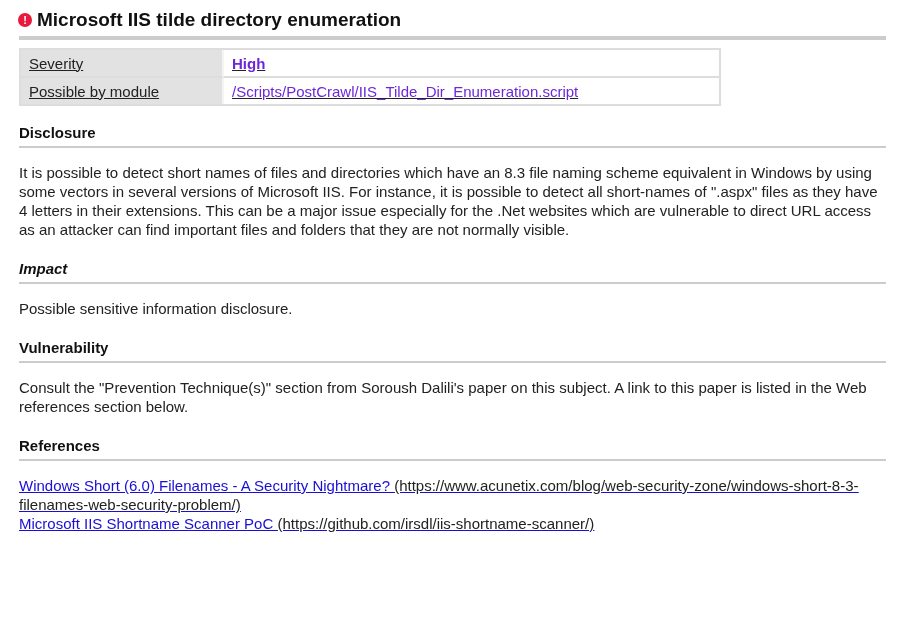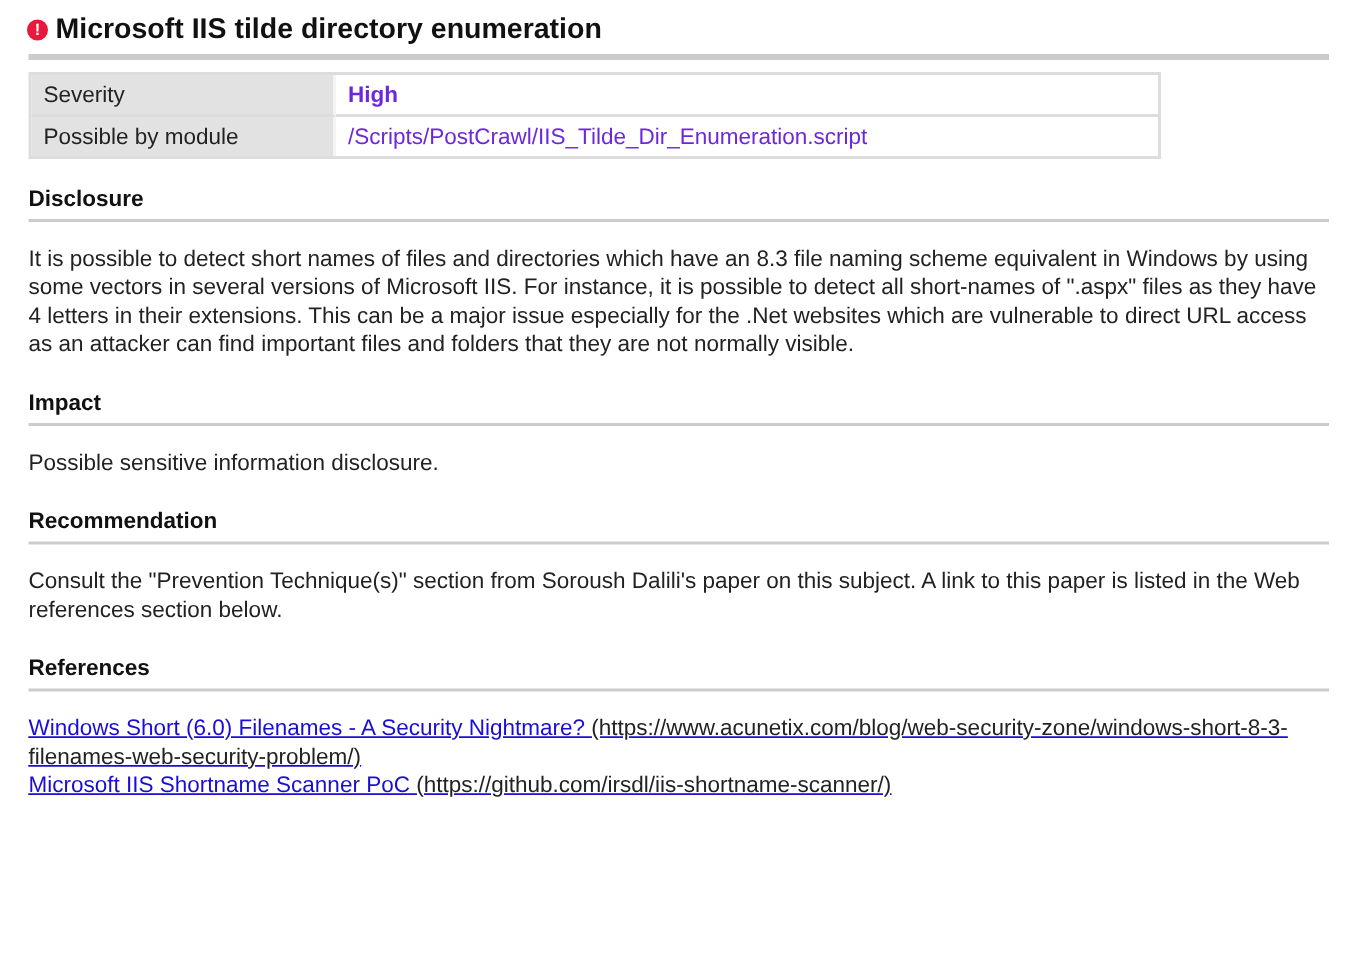"Severity" table.info { text-decoration: none -> underline; width: 755px -> 702px }
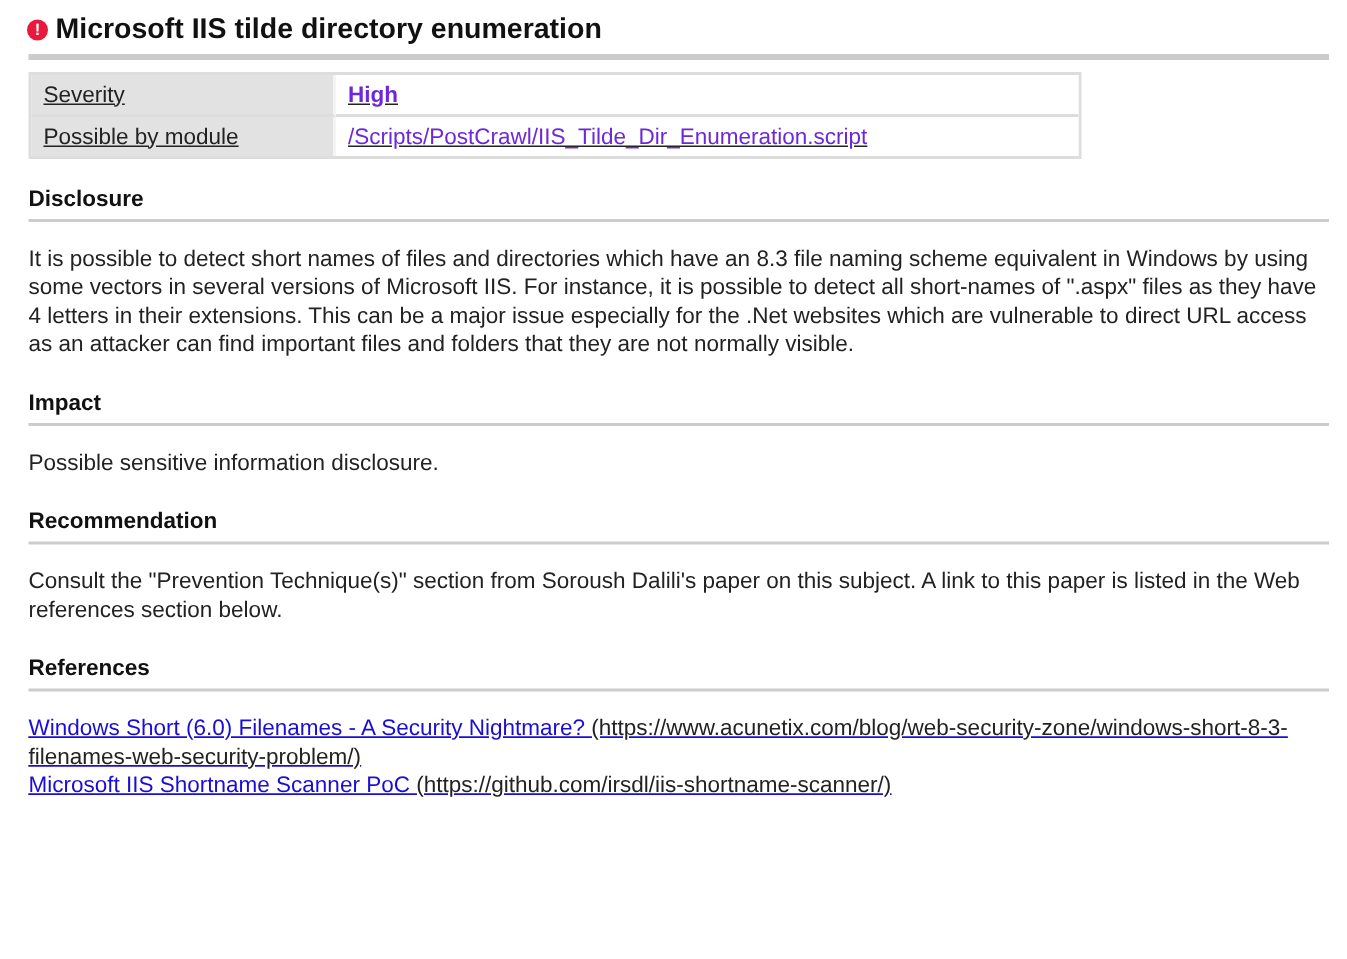"Impact" h2.section-title { font-style: none -> italic }
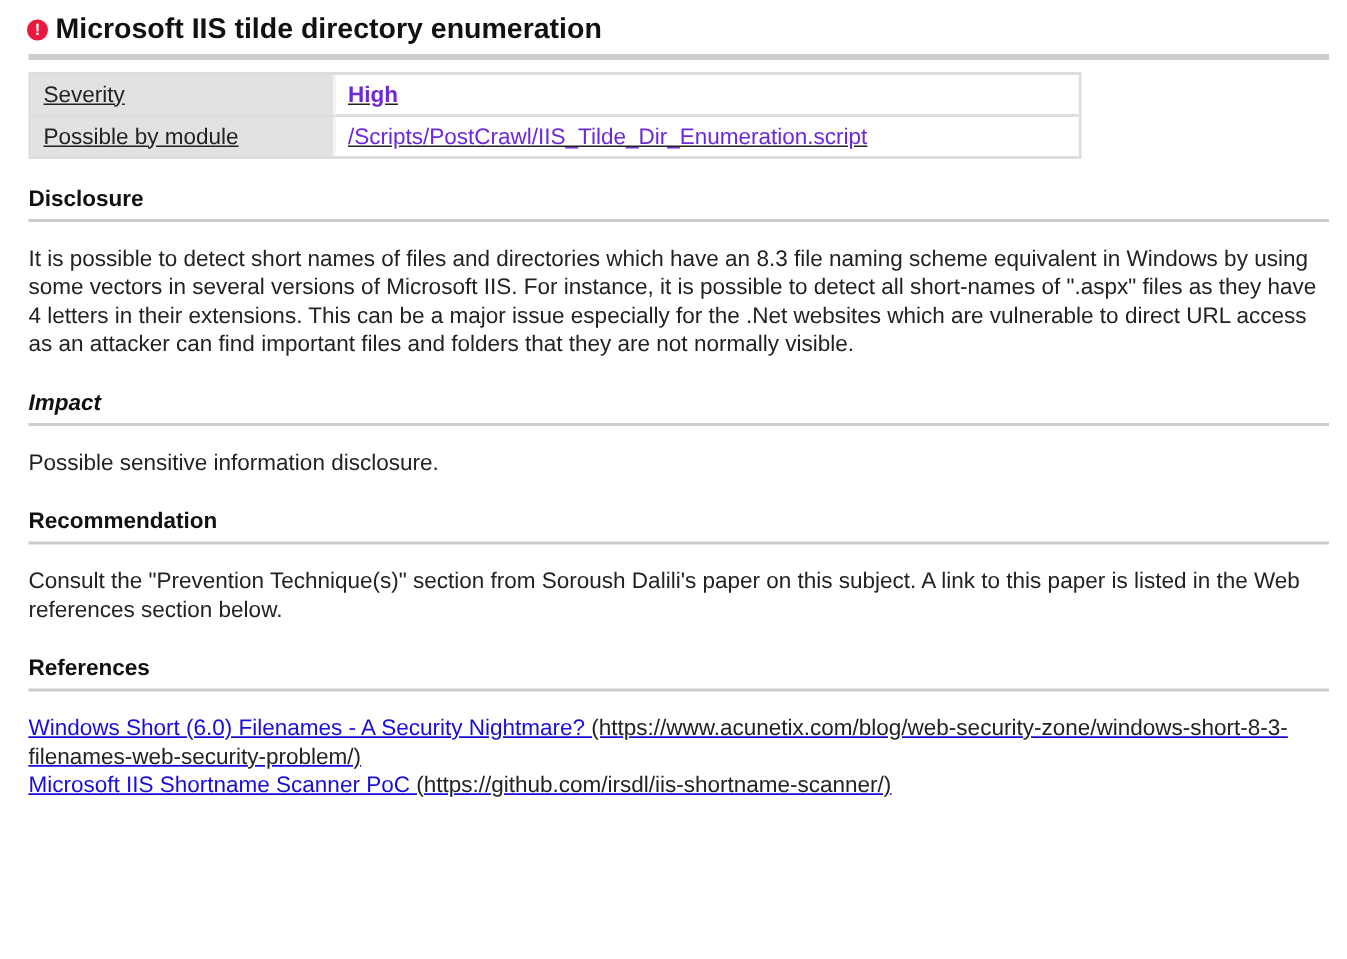"Recommendation" h2.section-title { text: Recommendation -> Vulnerability }
